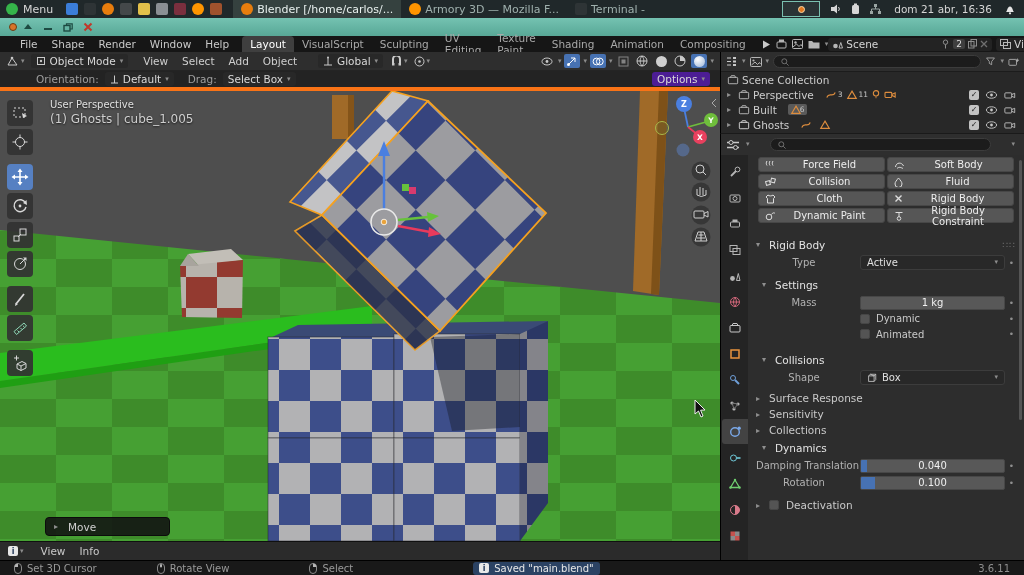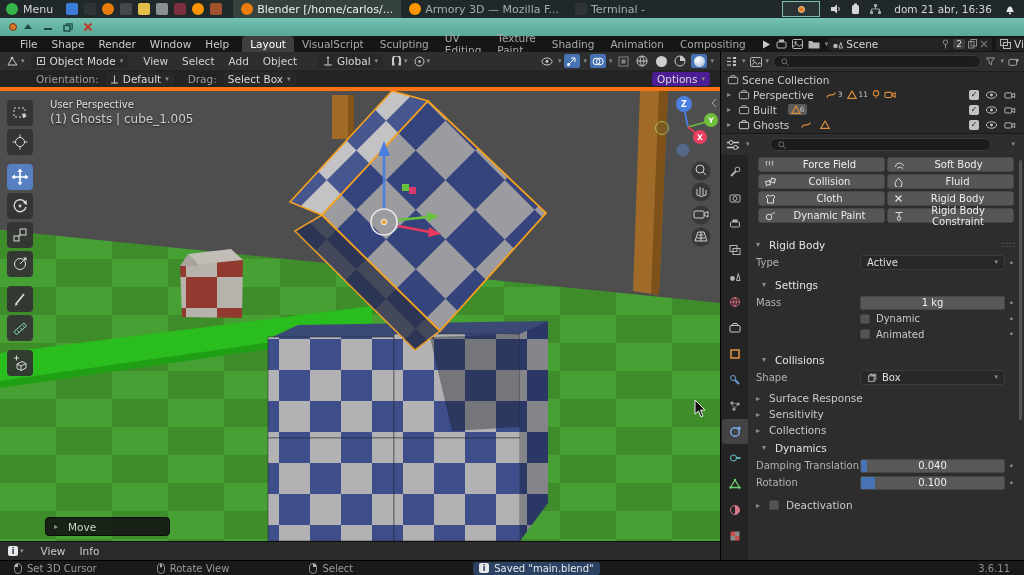"Type" .plabel { text-align: left -> center }
